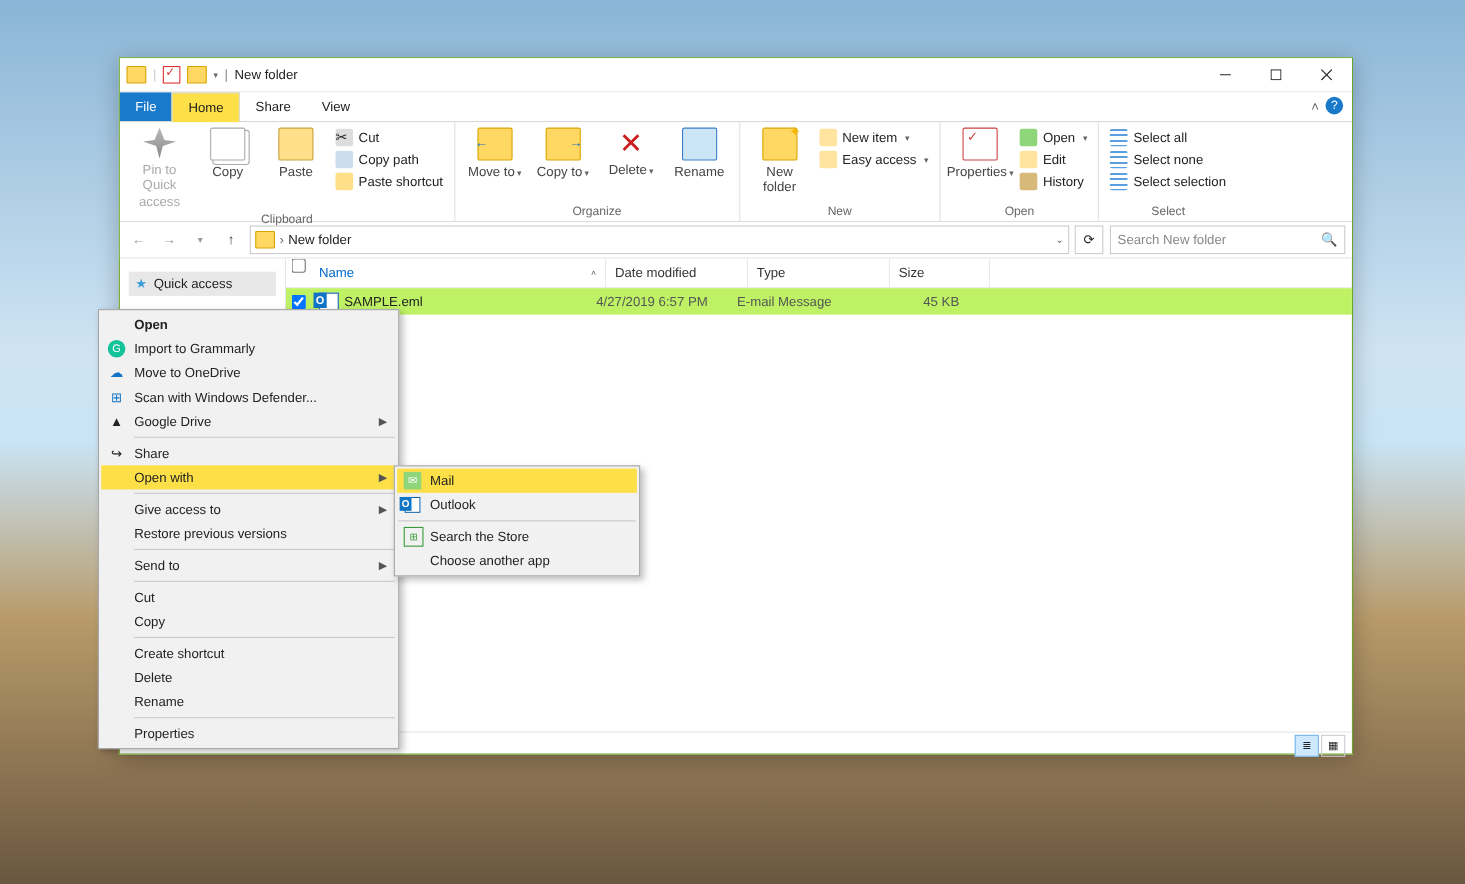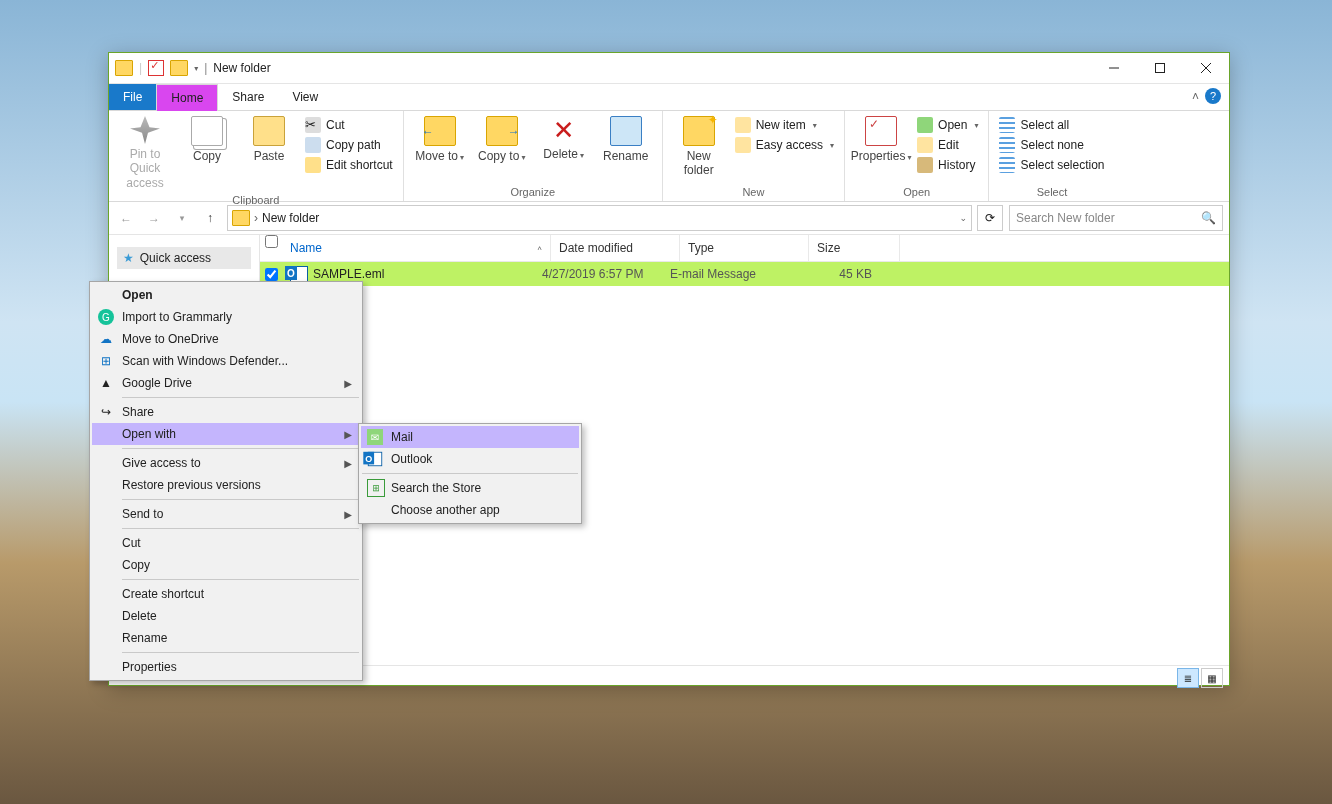"Home" .tab.active { background: #d946ef -> #fde047 }
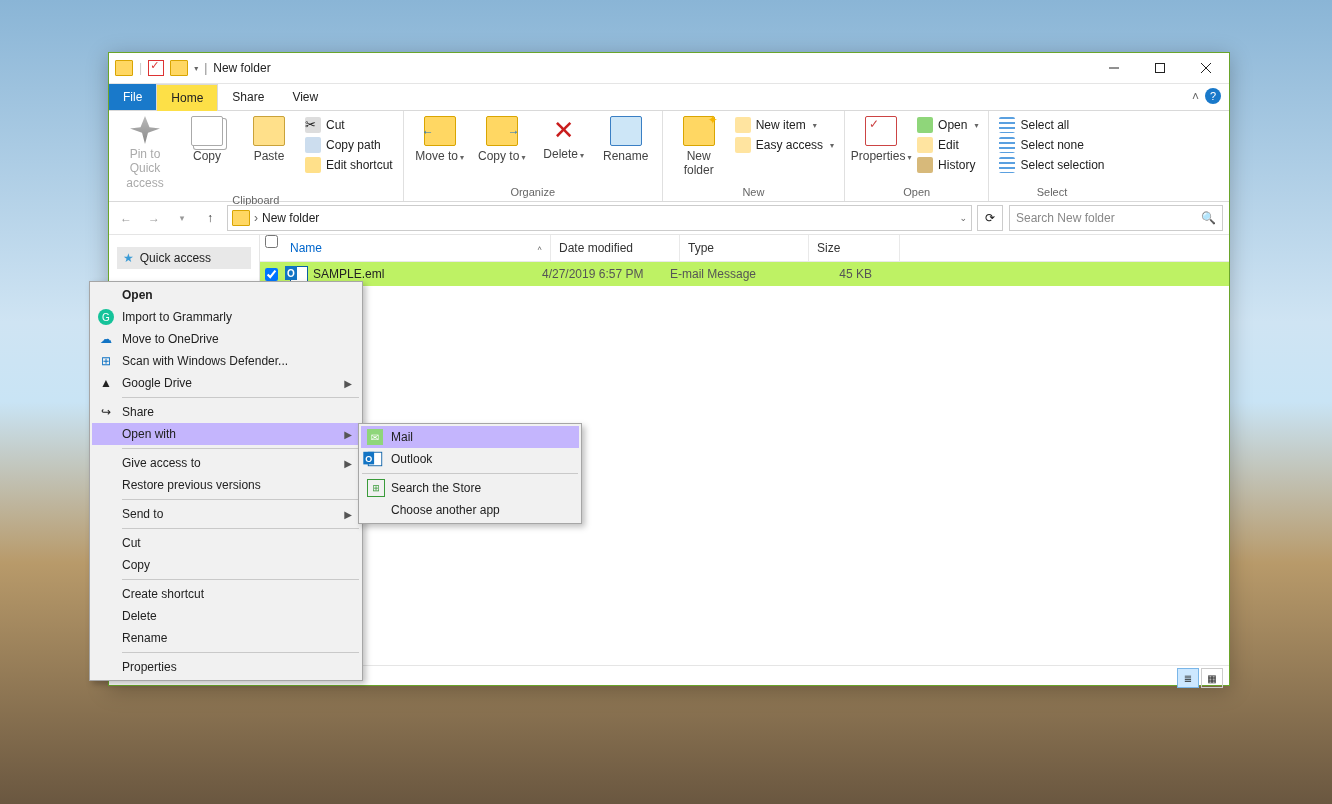"Edit shortcut" span { text: Edit -> Paste }
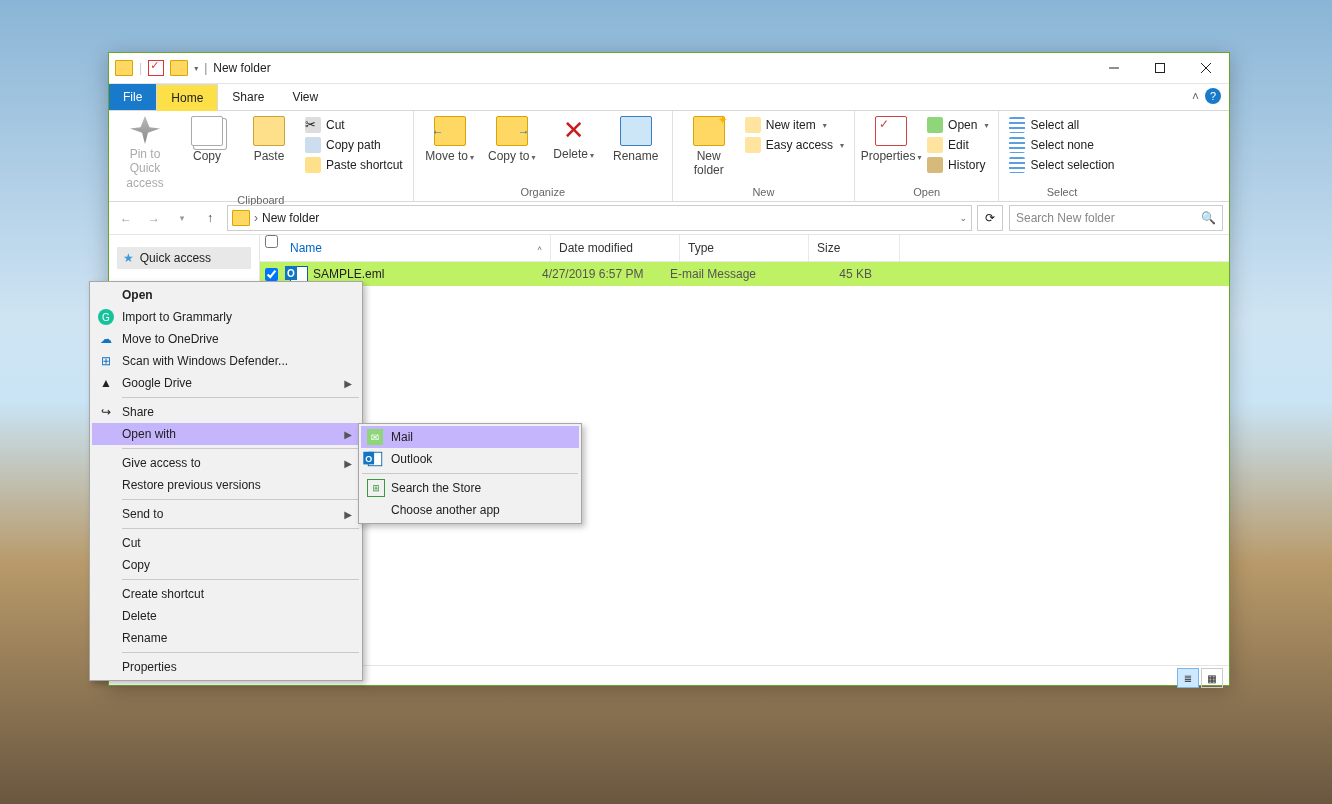"Open with" .menu .mi.hov { background: #c4b5fd -> #fde047 }
